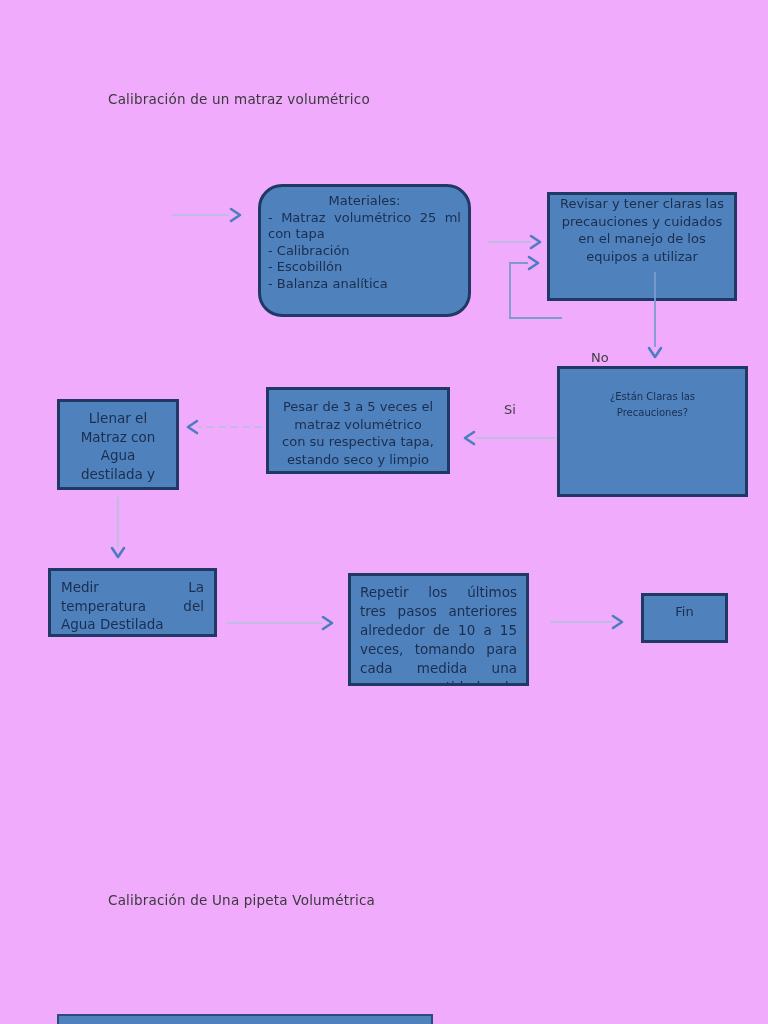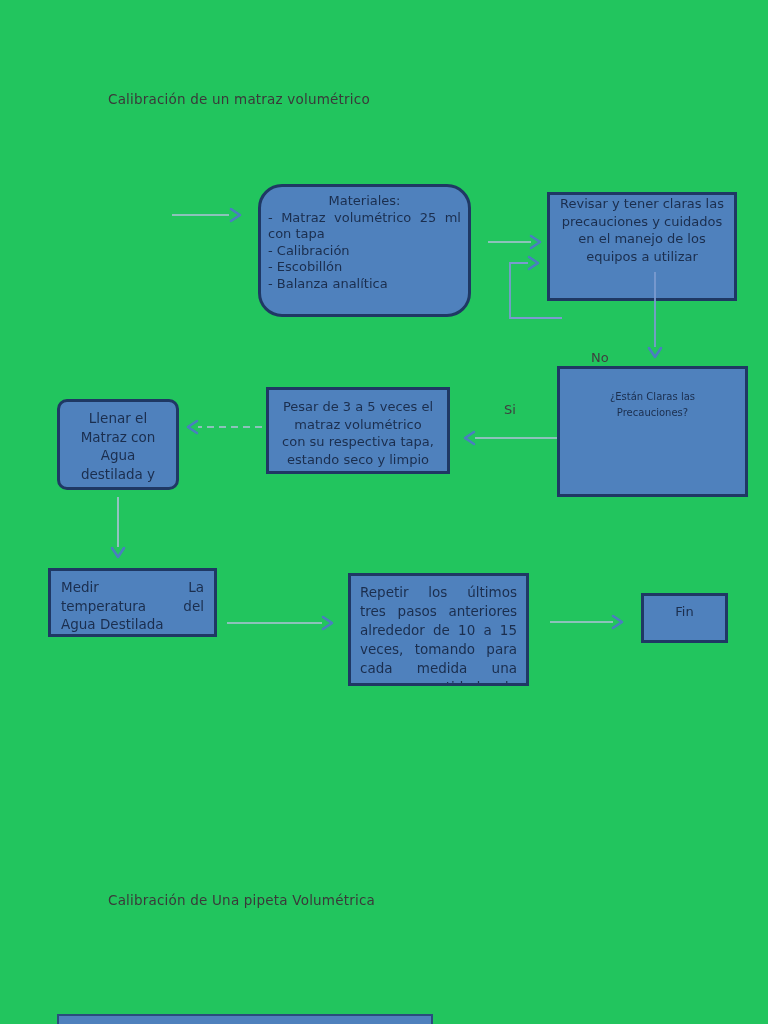"Calibración de un matraz volumétrico" .page { background: #22c55e -> #f0abfc }
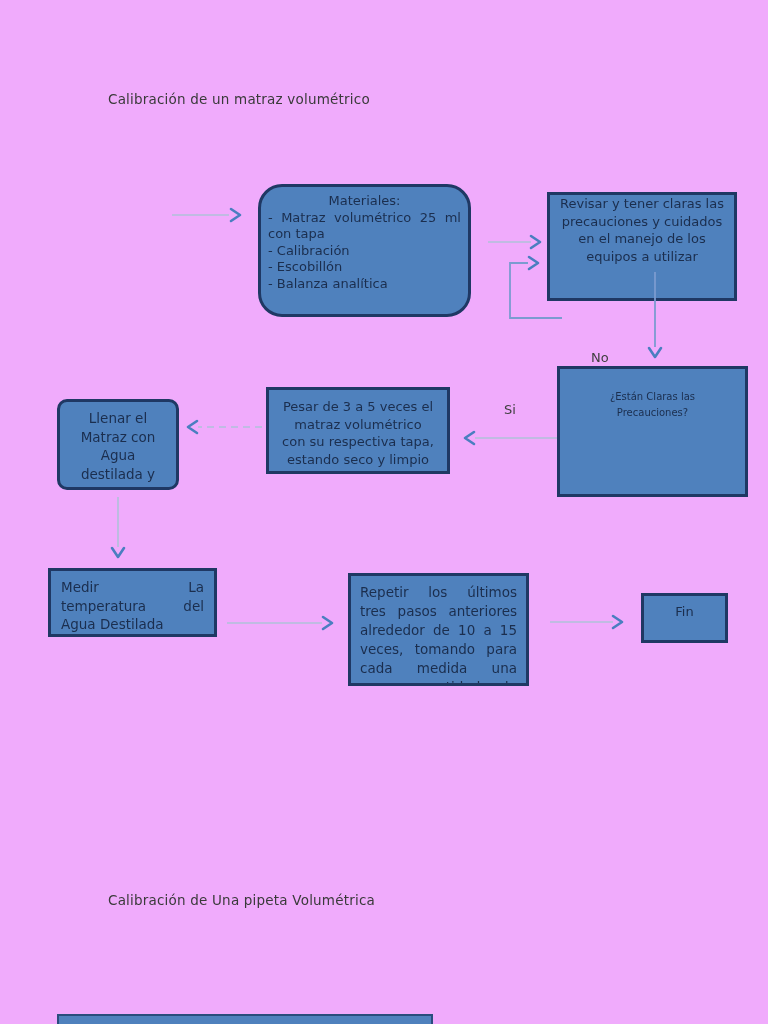"Llenar el" #n-llenar { border-radius: 10px -> none }
